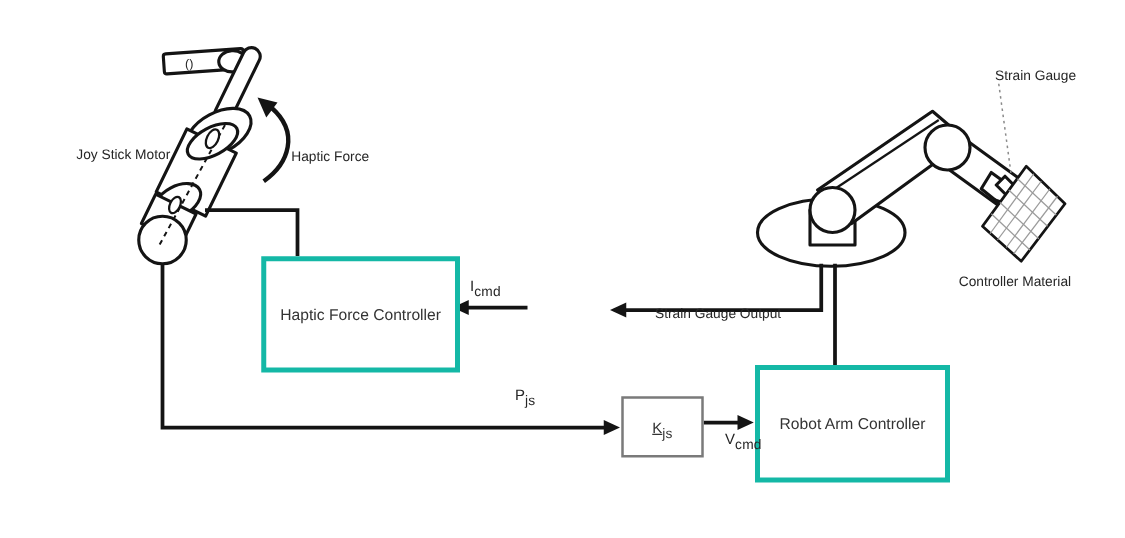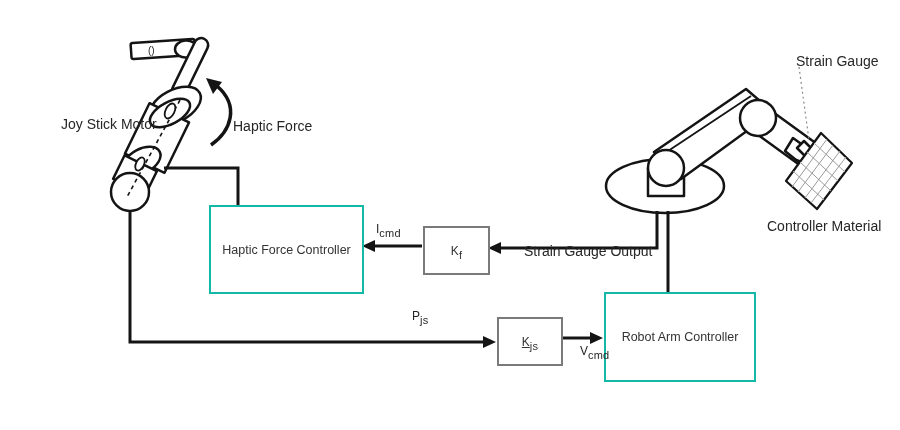"Strain Gauge" .lbl { font-size: 14px -> 11px }
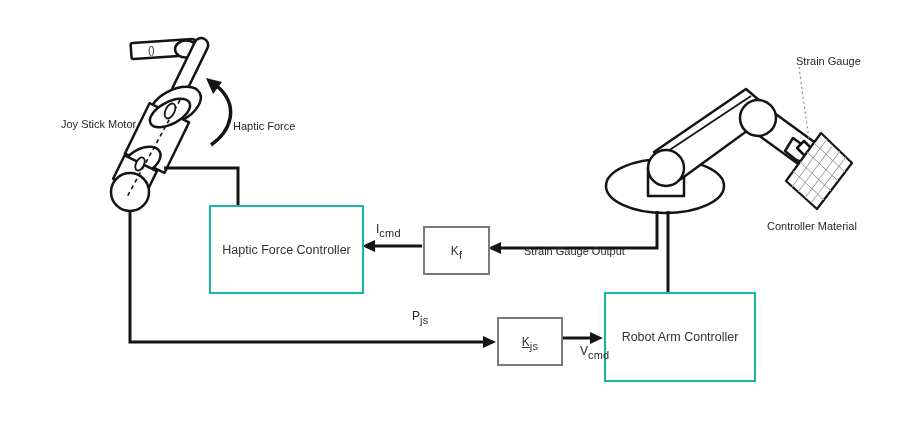"Haptic Force Controller" .box.dark { border: 2px solid #14b8a6 -> 4px solid #14b8a6 }
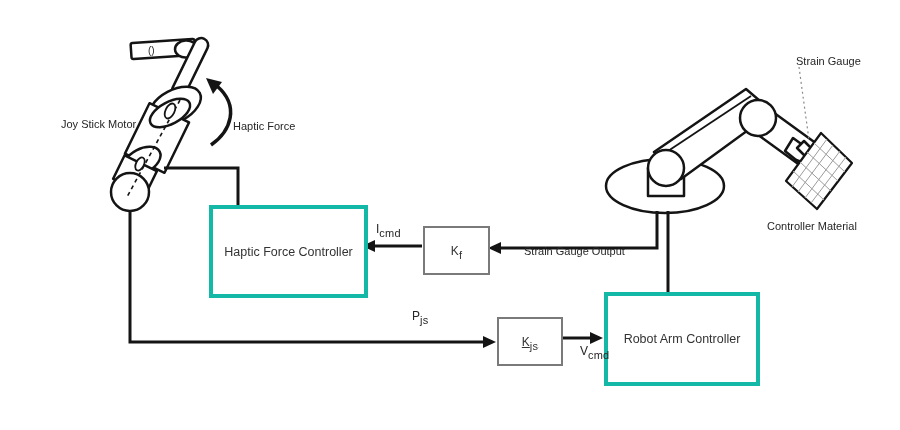"Kf" div.box { html: <div> <span><span>K</span><span>f</span></span> </div> -> none }
